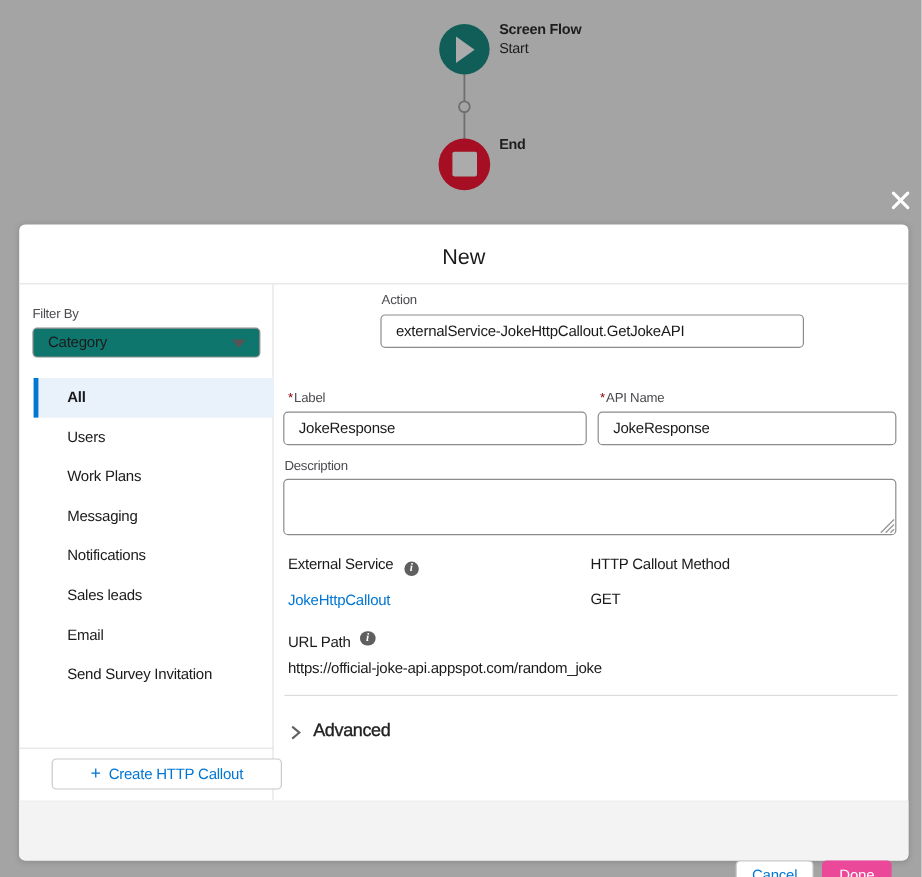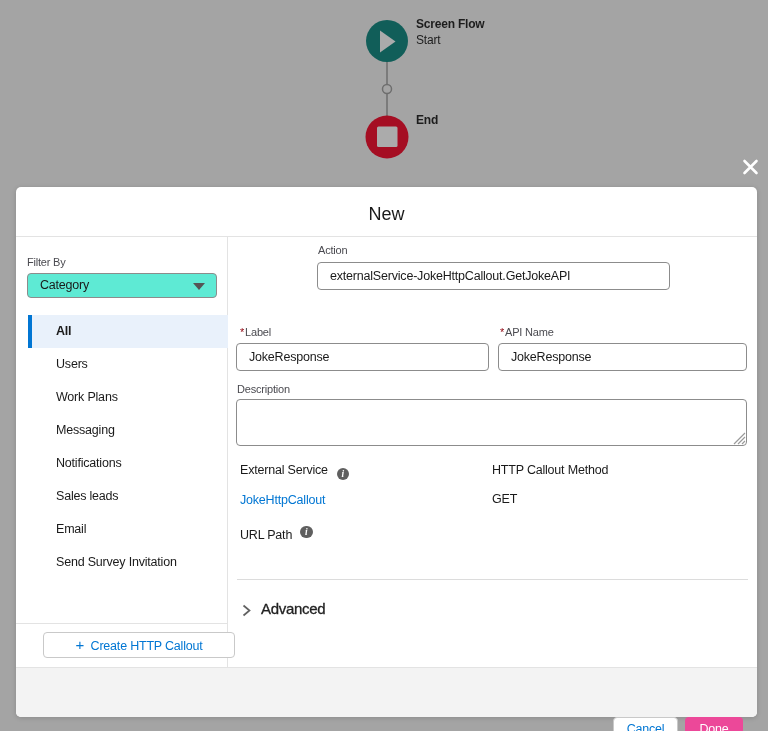"Category" #catsel { background: #5eead4 -> #0f766e }
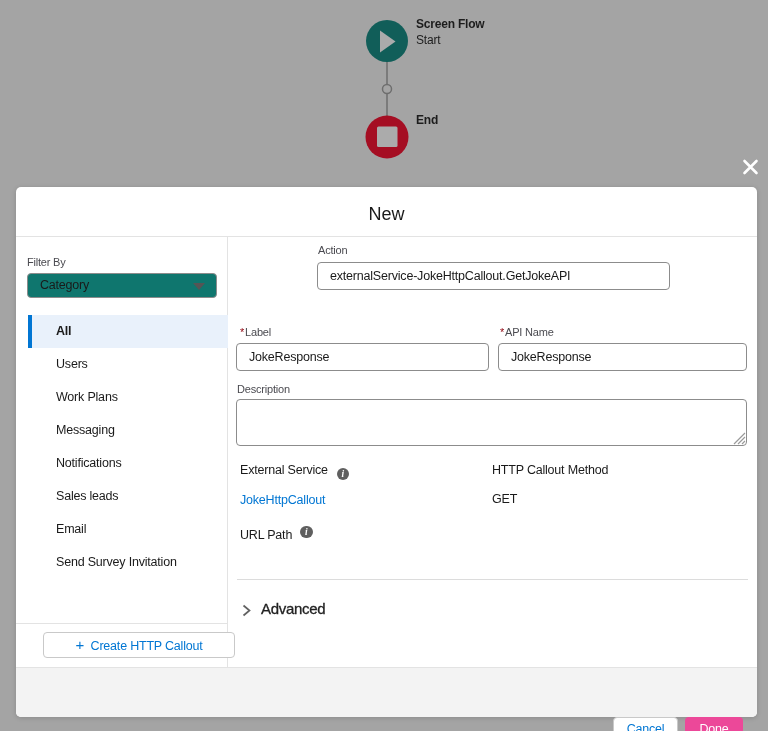"https://official-joke-api.appspot.com/ra" div.val { html: none -> <div>https://official-joke-api.appspot.com/random_joke</div> }
